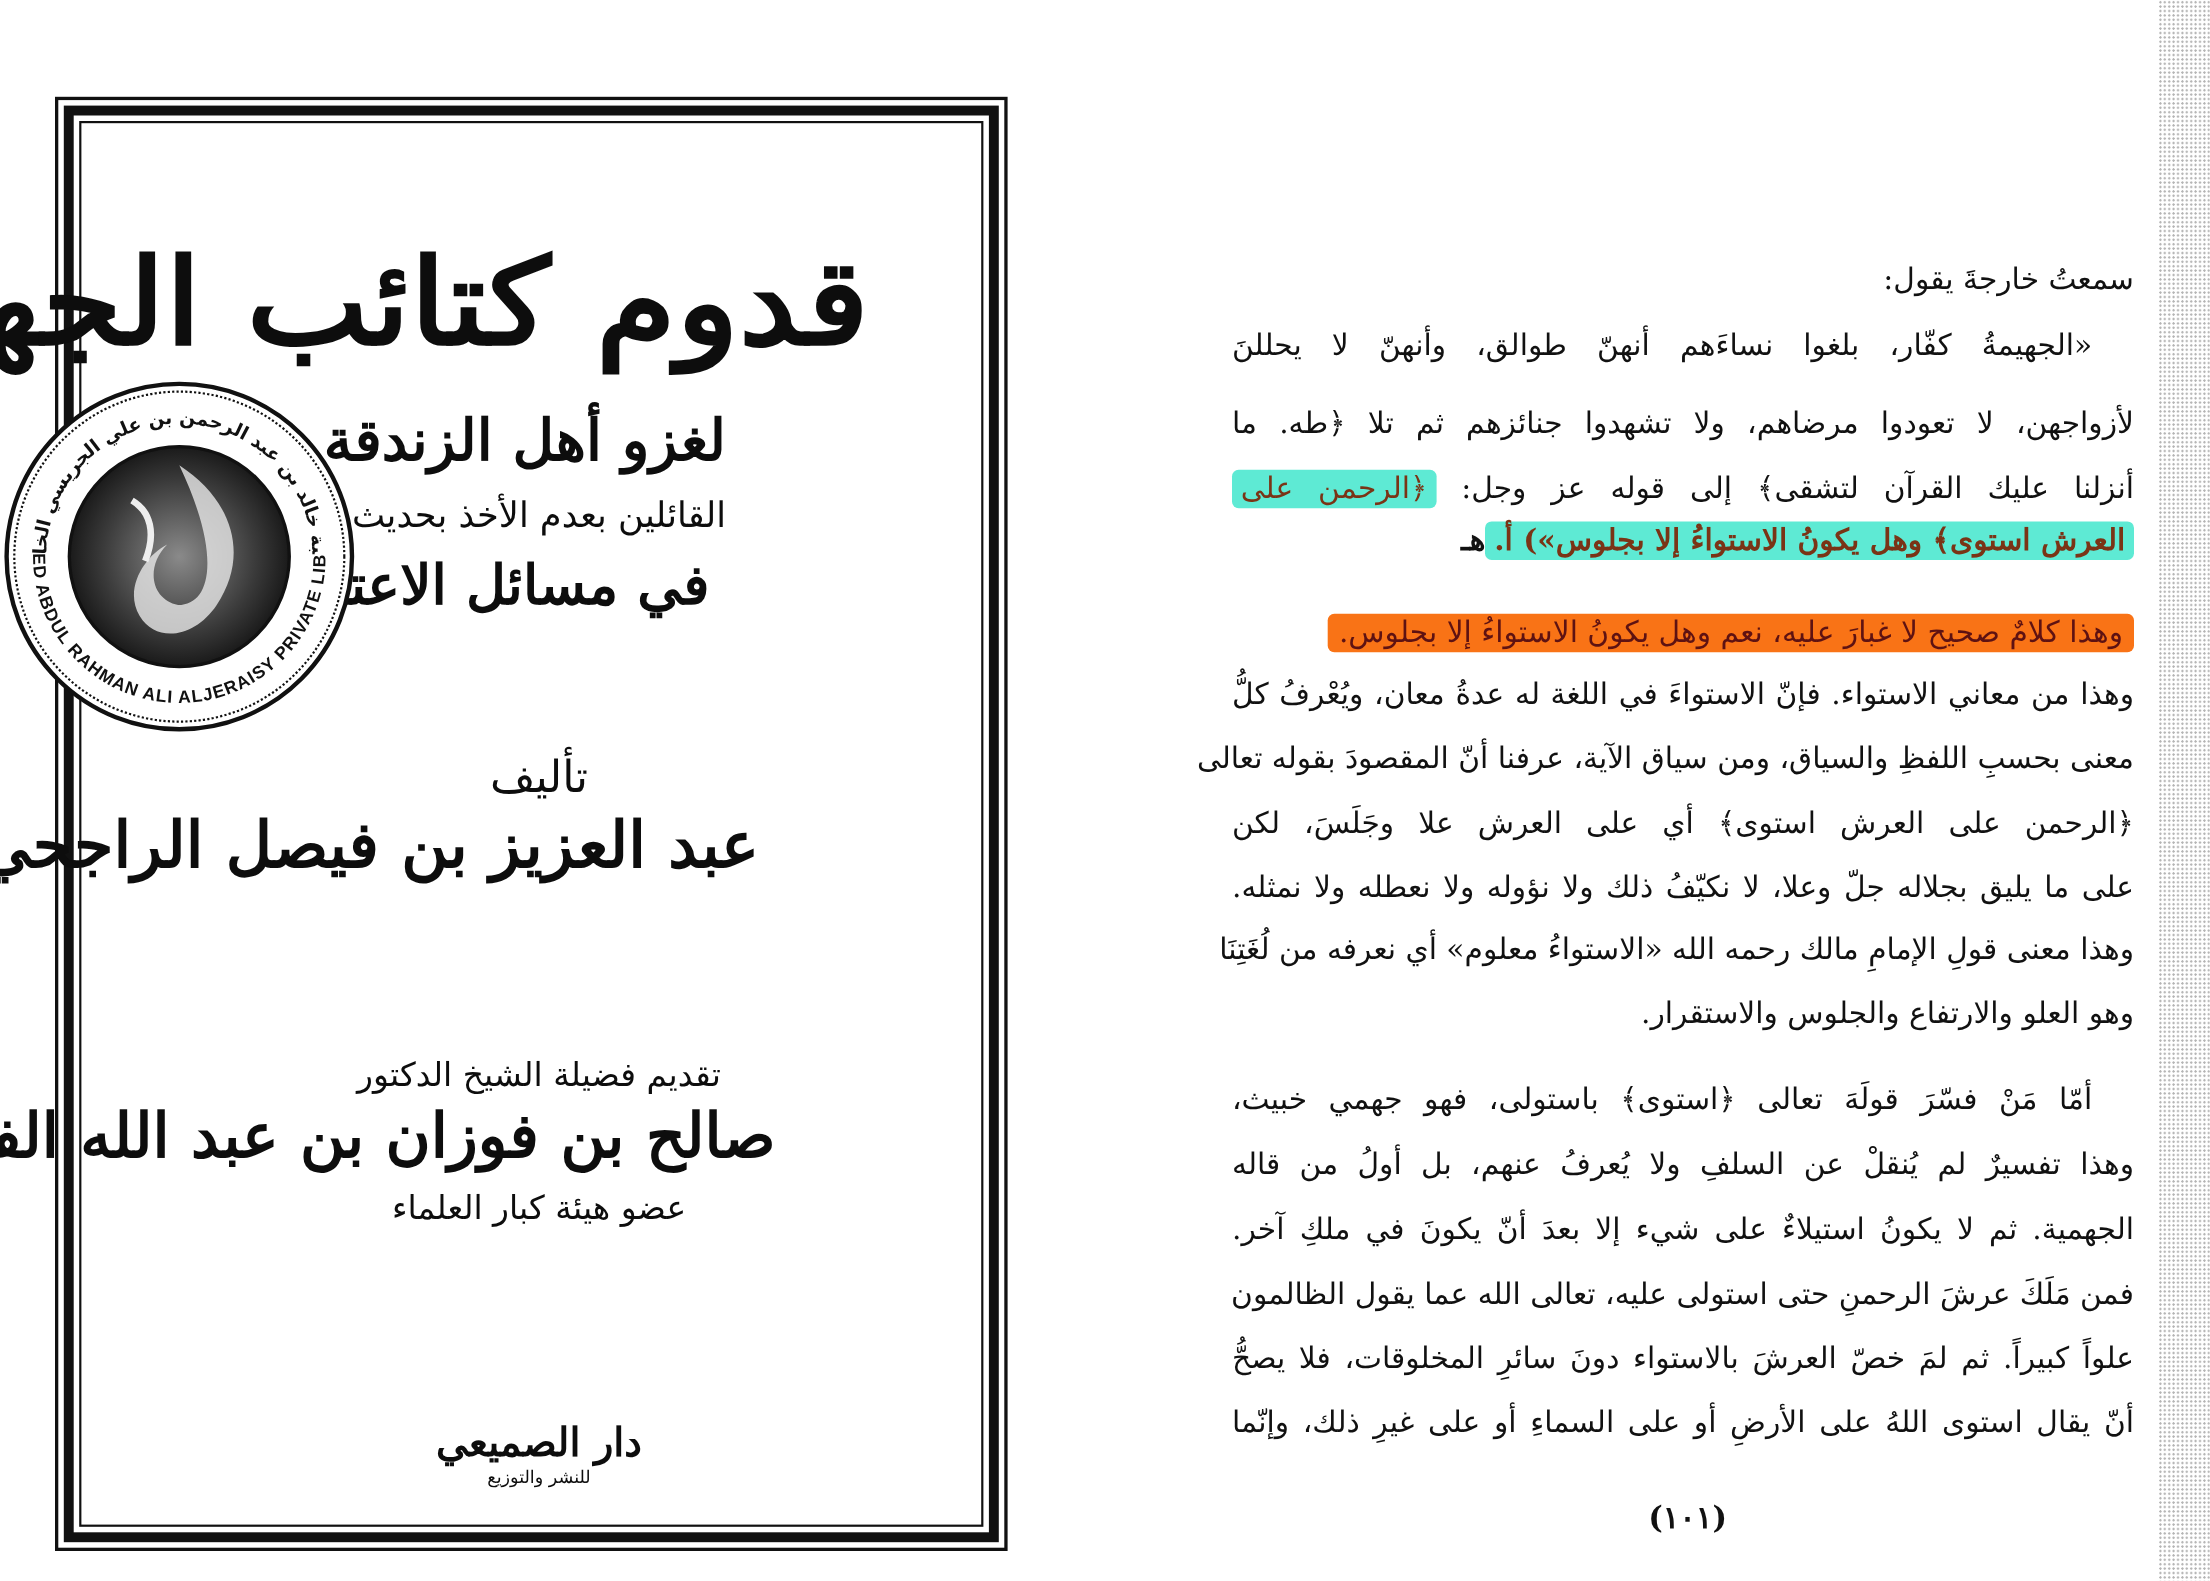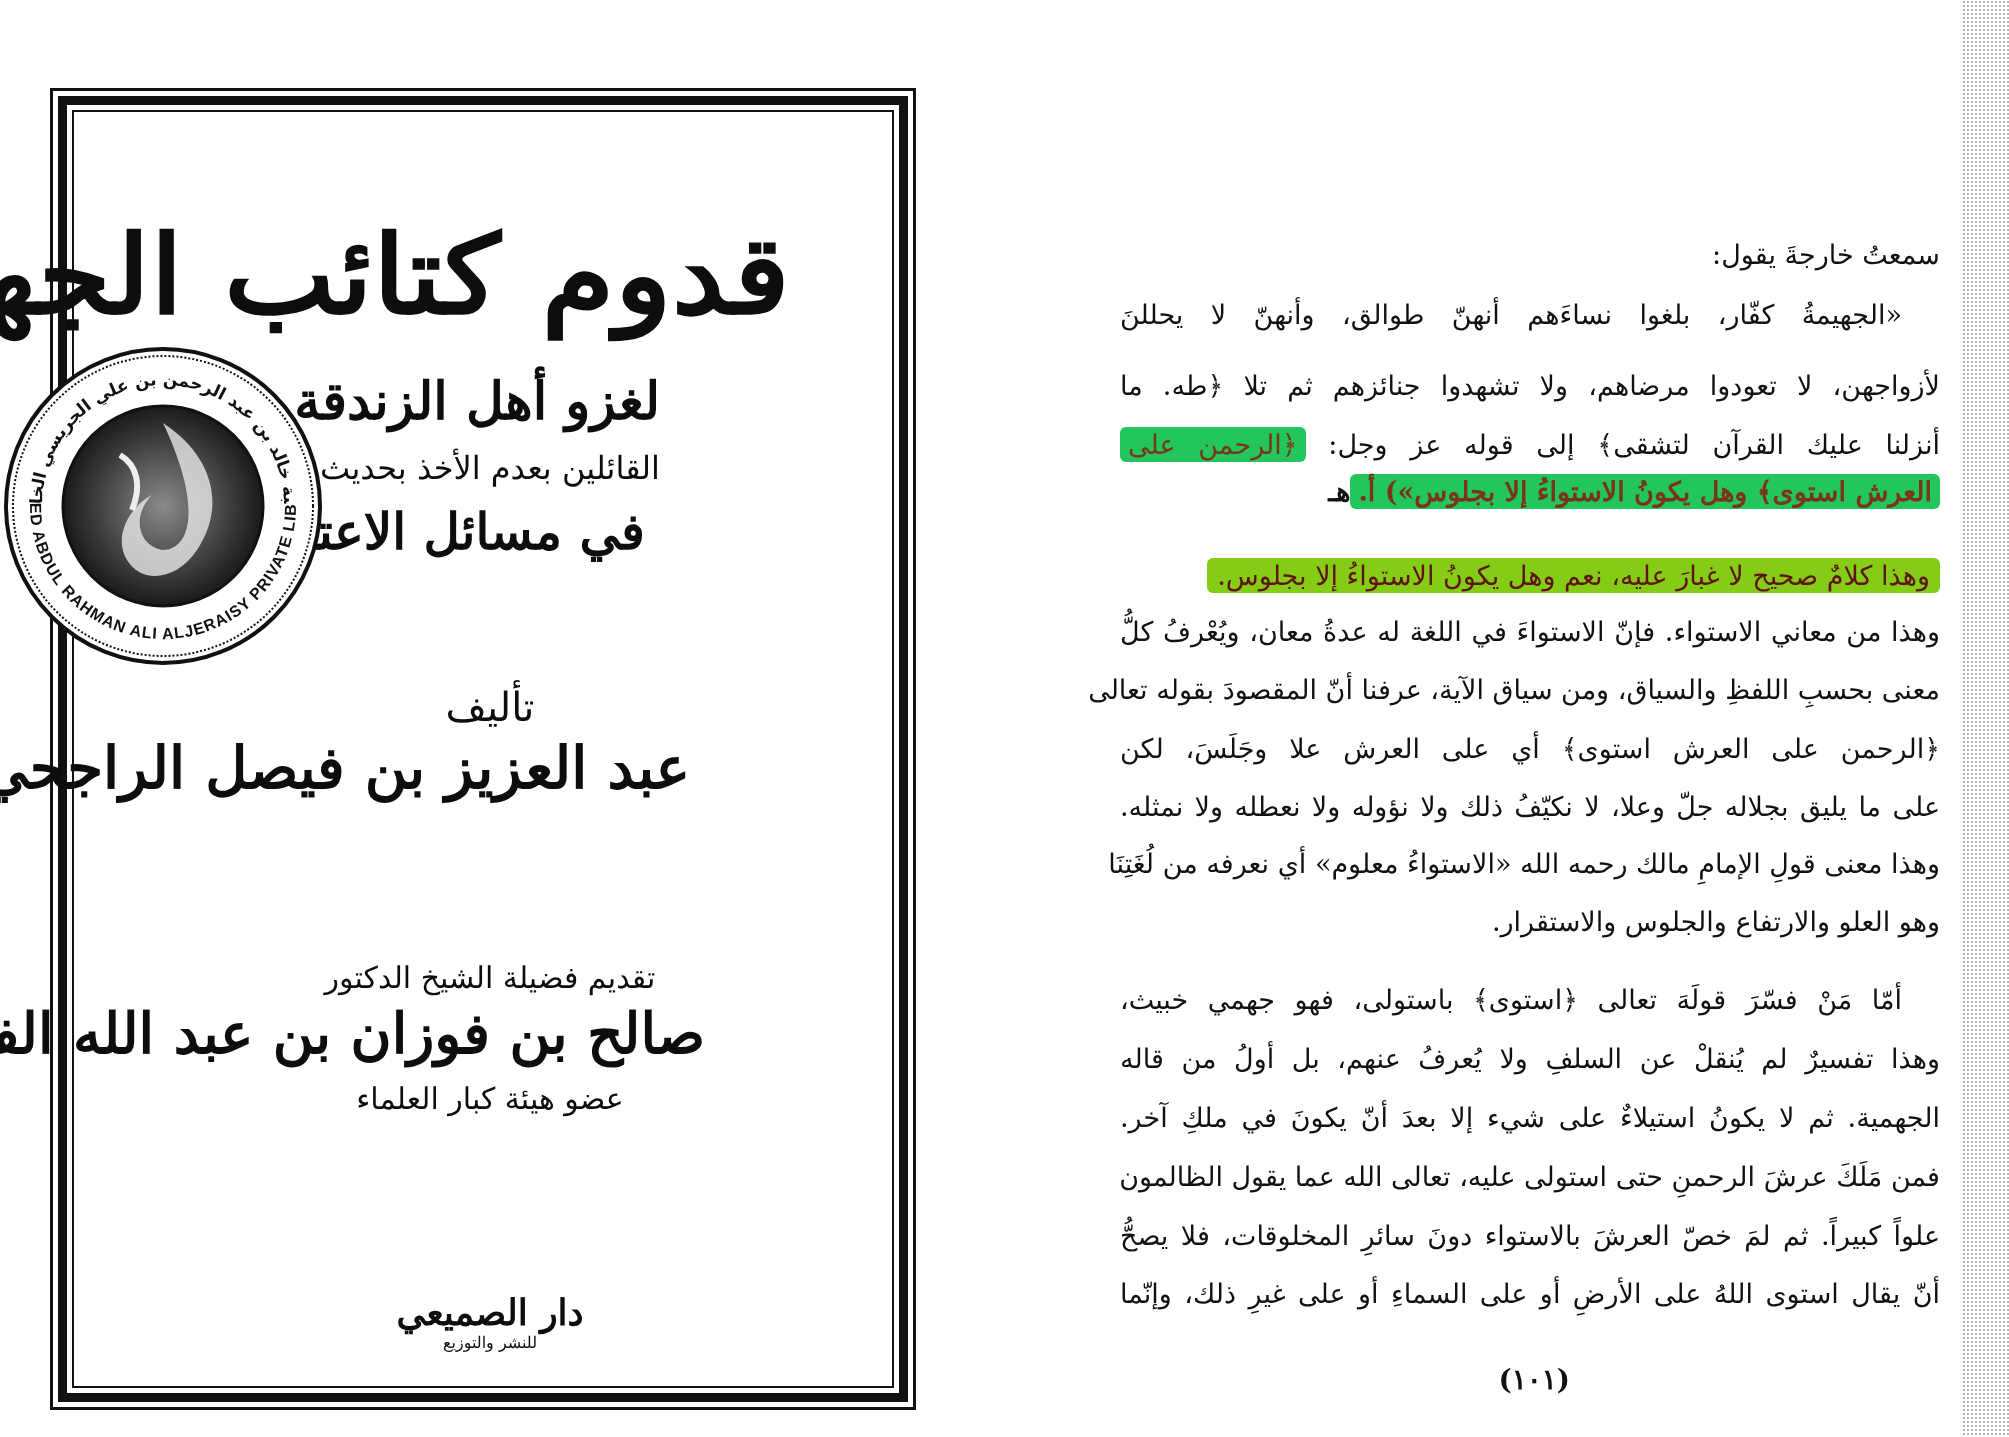"﴿الرحمن على" .hl-orange { background: #22c55e -> #5eead4 }
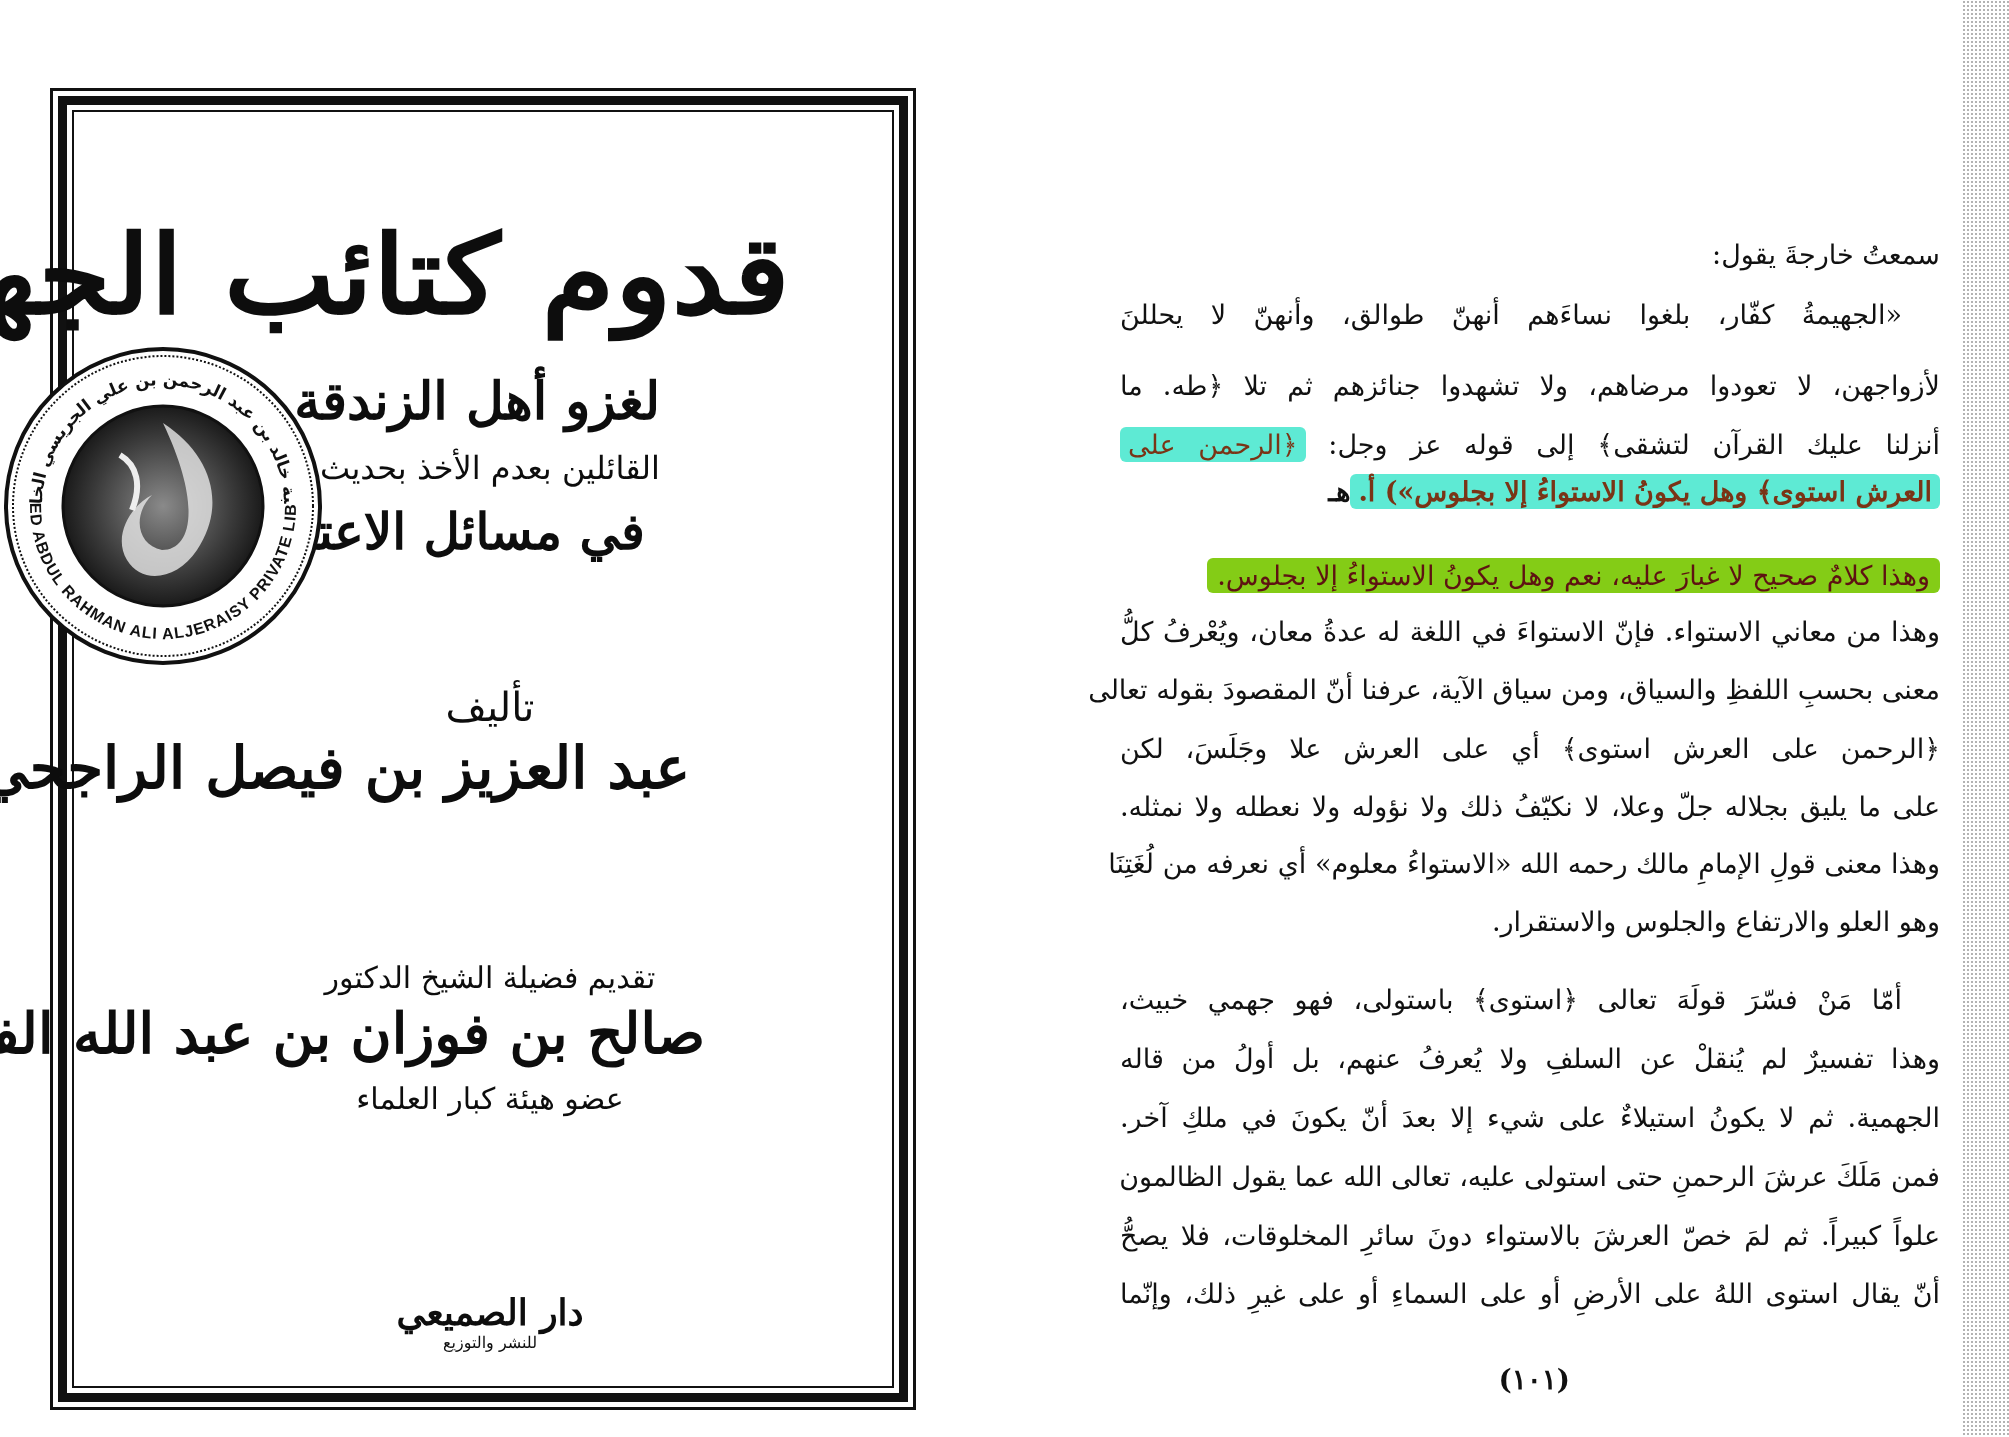"وهذا كلامٌ صحيح لا غبارَ" .hl-red { background: #84cc16 -> #f97316 }
